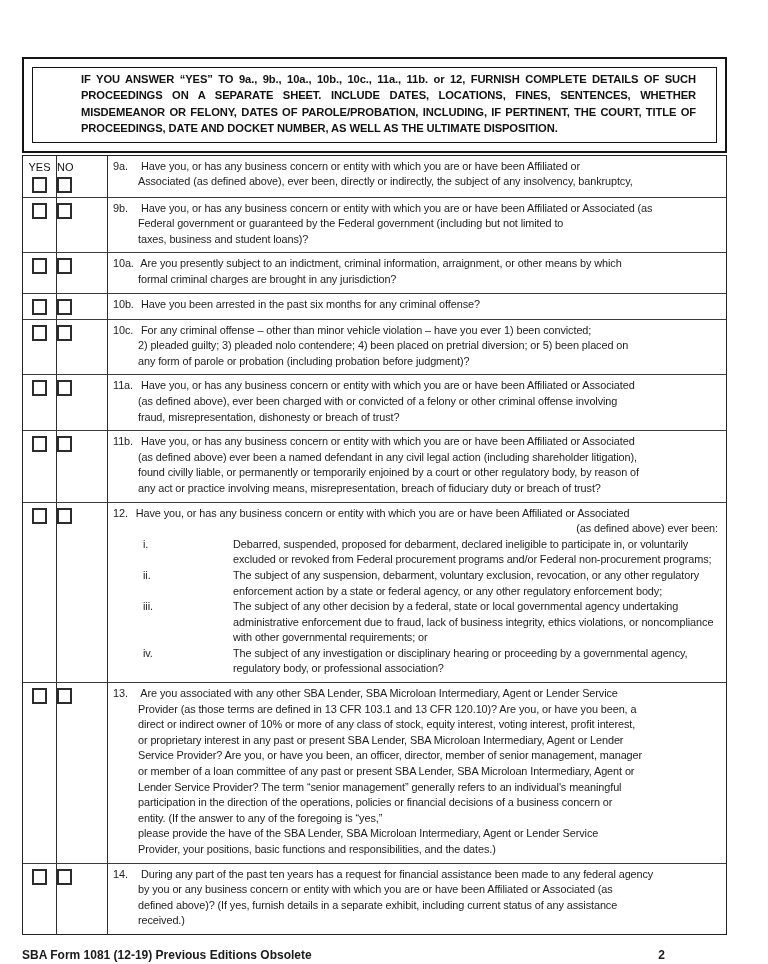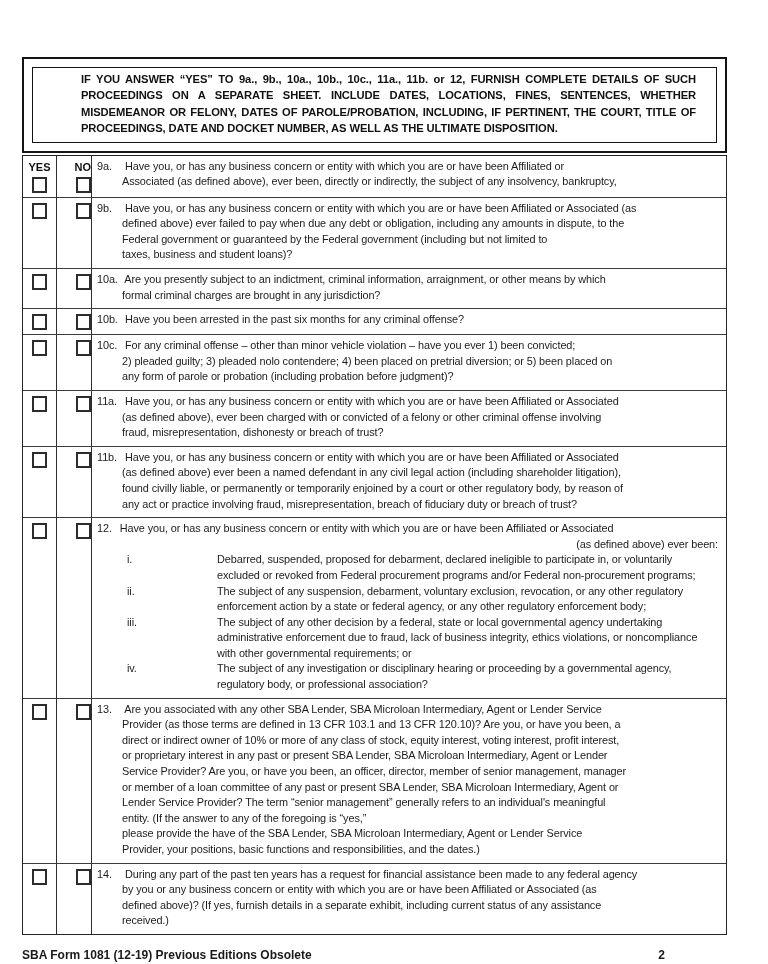"YES" .collab { font-weight: bold -> normal }
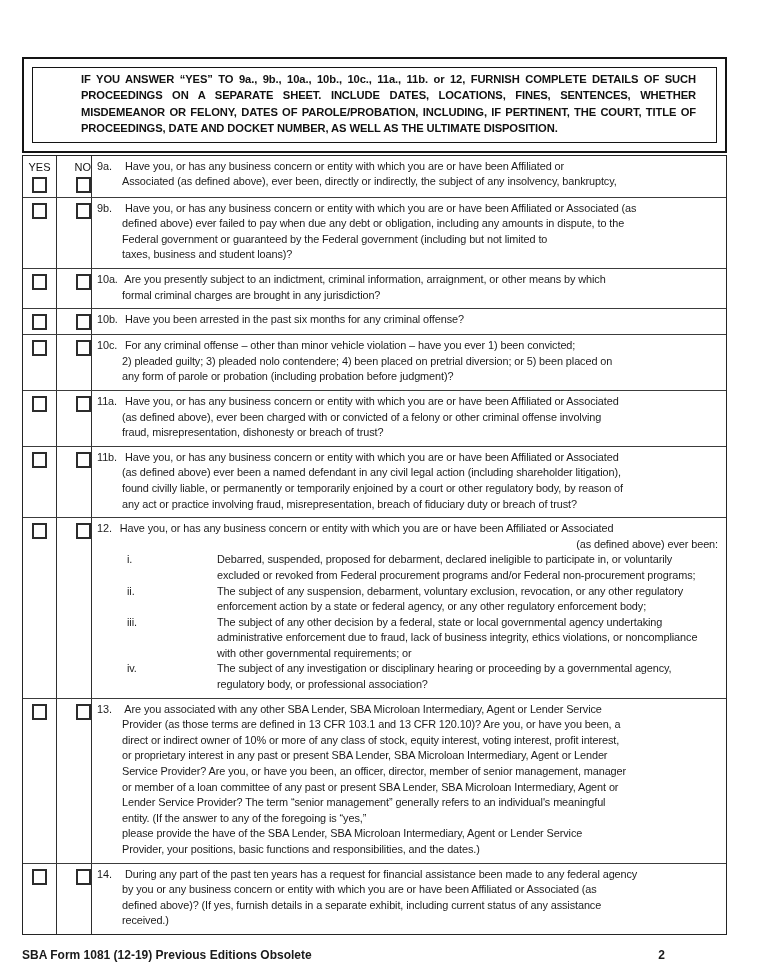"NO" .cno { text-align: right -> left; width: 36px -> 52px }
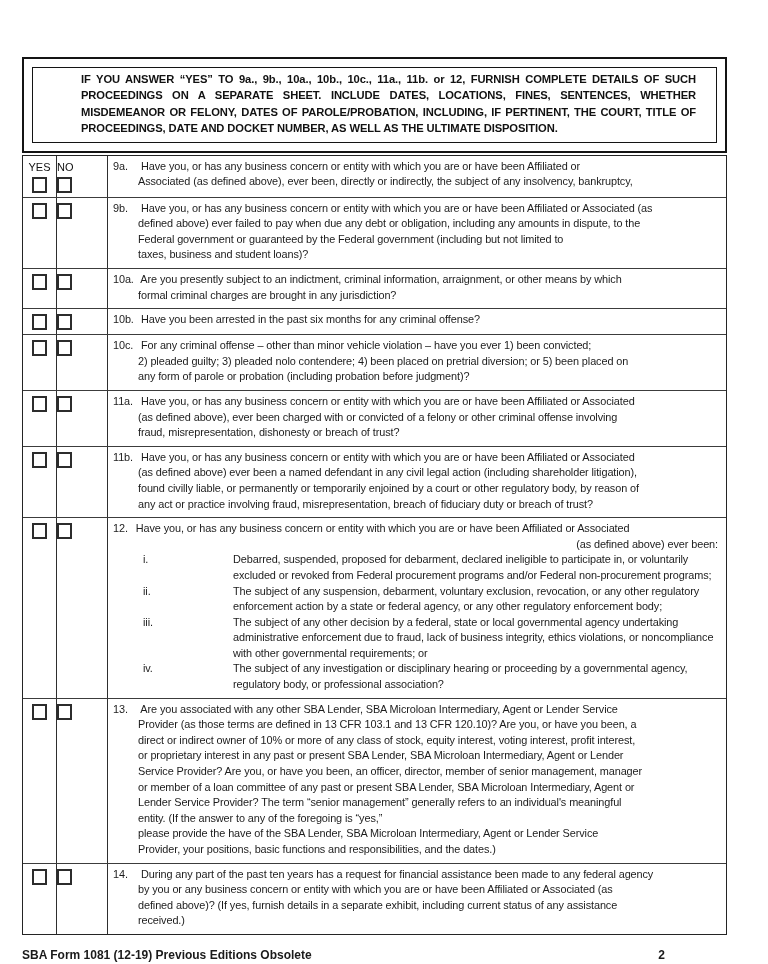"defined above) ever failed to" div.qline { html: <div>defined above) ever failed to pay when due any debt or obligation, including any amounts in dispute, to the</div> -> none }
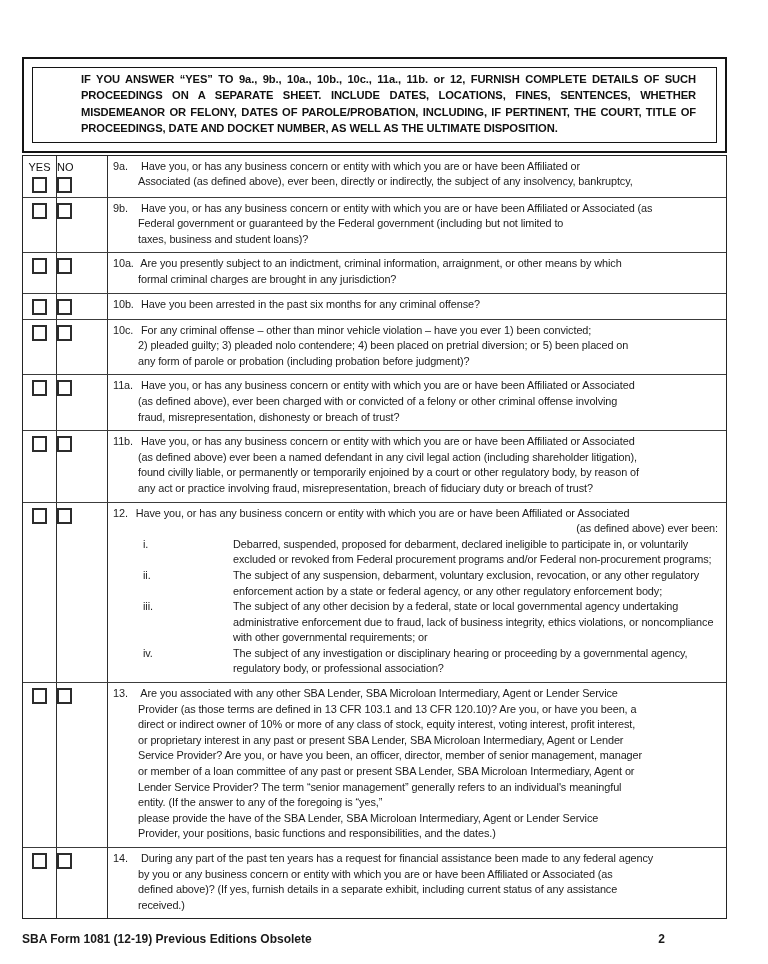"any act or practice involving" div.qline { text: fraud -> means }
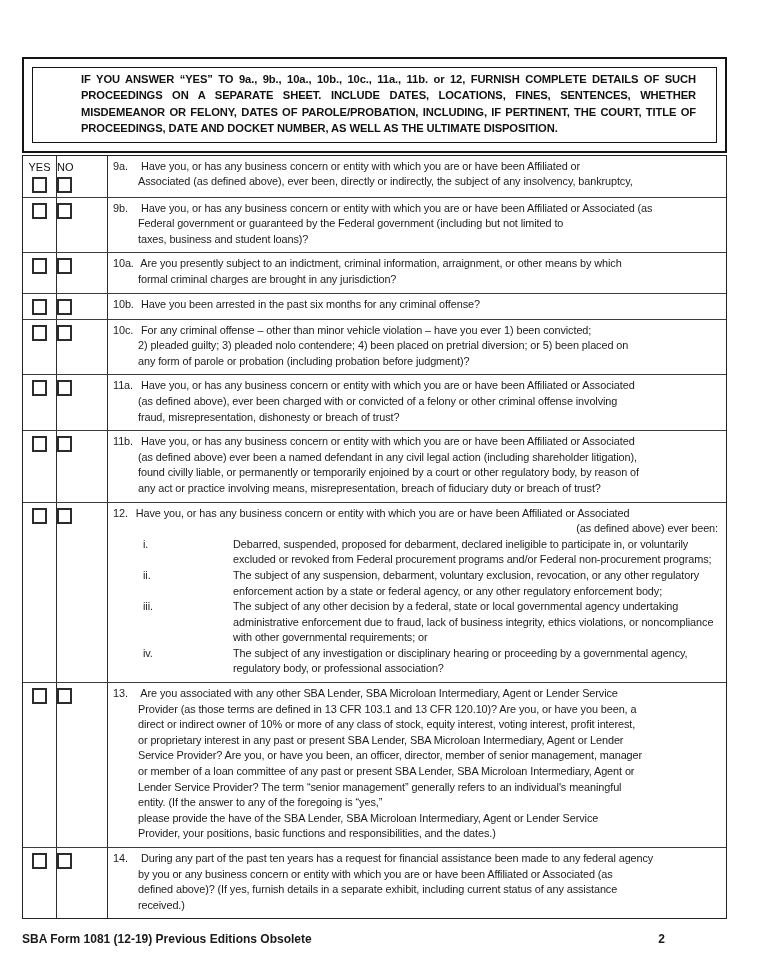"participation in the direction of" div.qline { html: none -> <div>participation in the direction of the operations, policies or financial decisions of a business concern or</div> }
